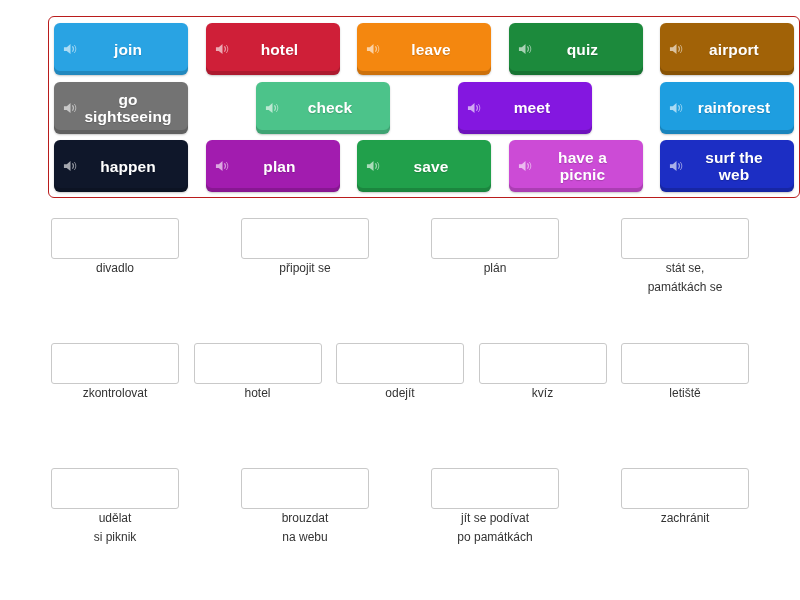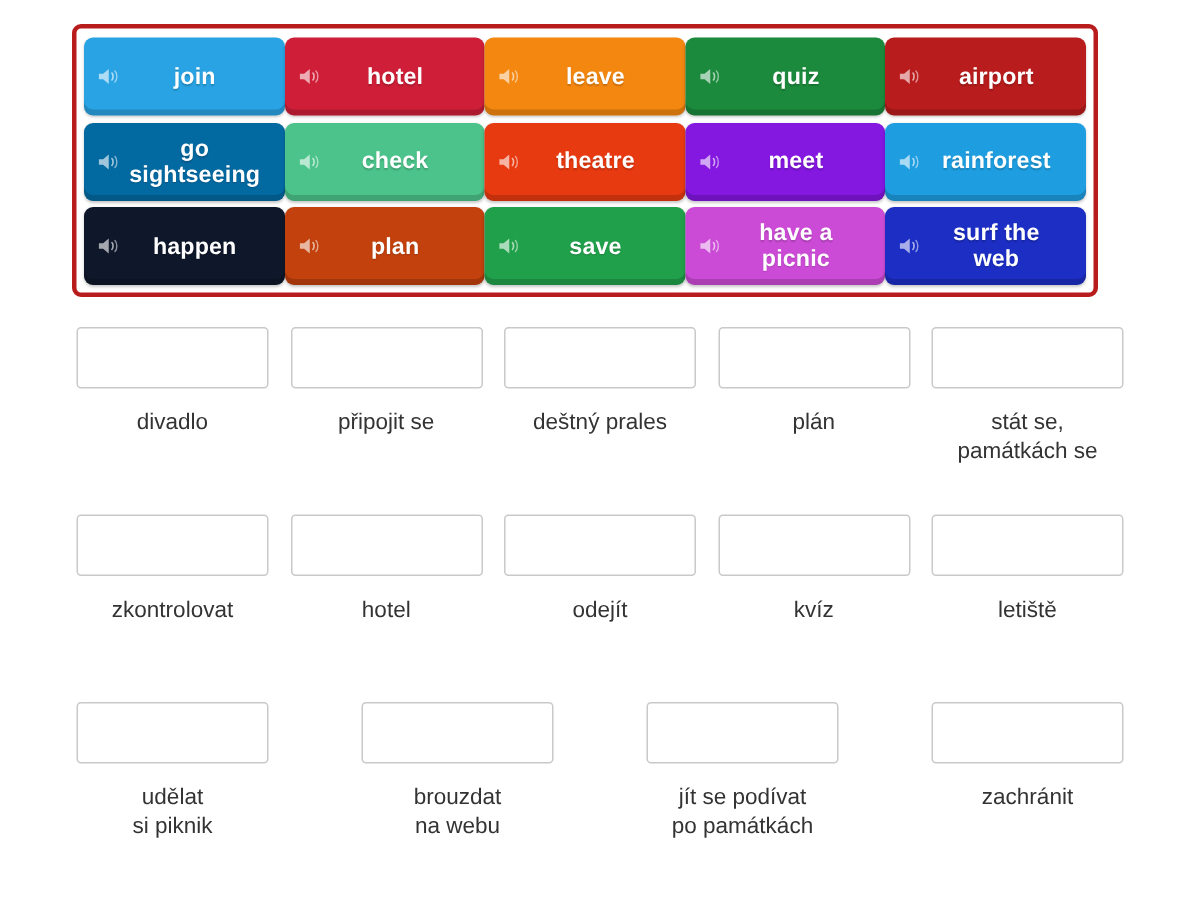"join" .tile-tray { border: 3px solid #b91c1c -> 1px solid #b91c1c; width: 684px -> 752px }
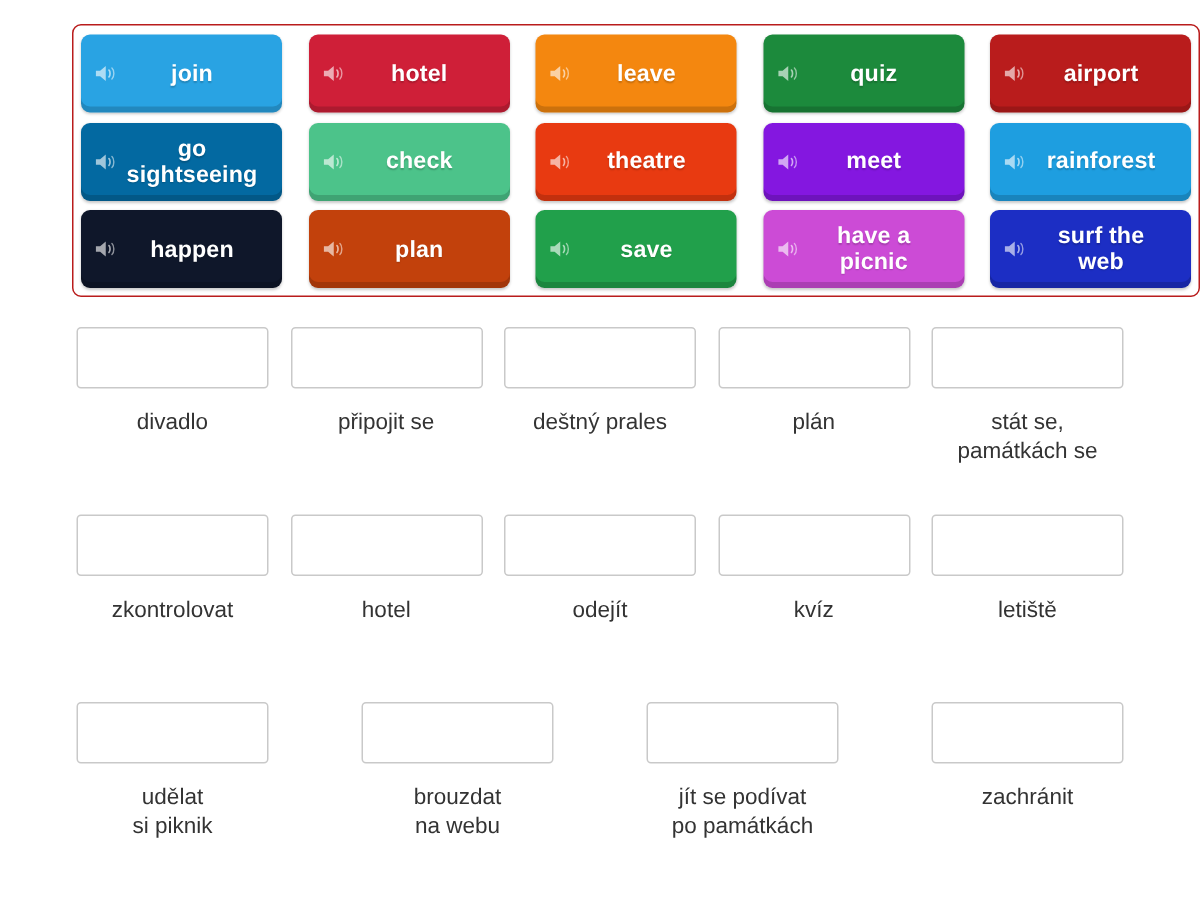"airport" div.tile { background: #b91c1c -> #a16207 }
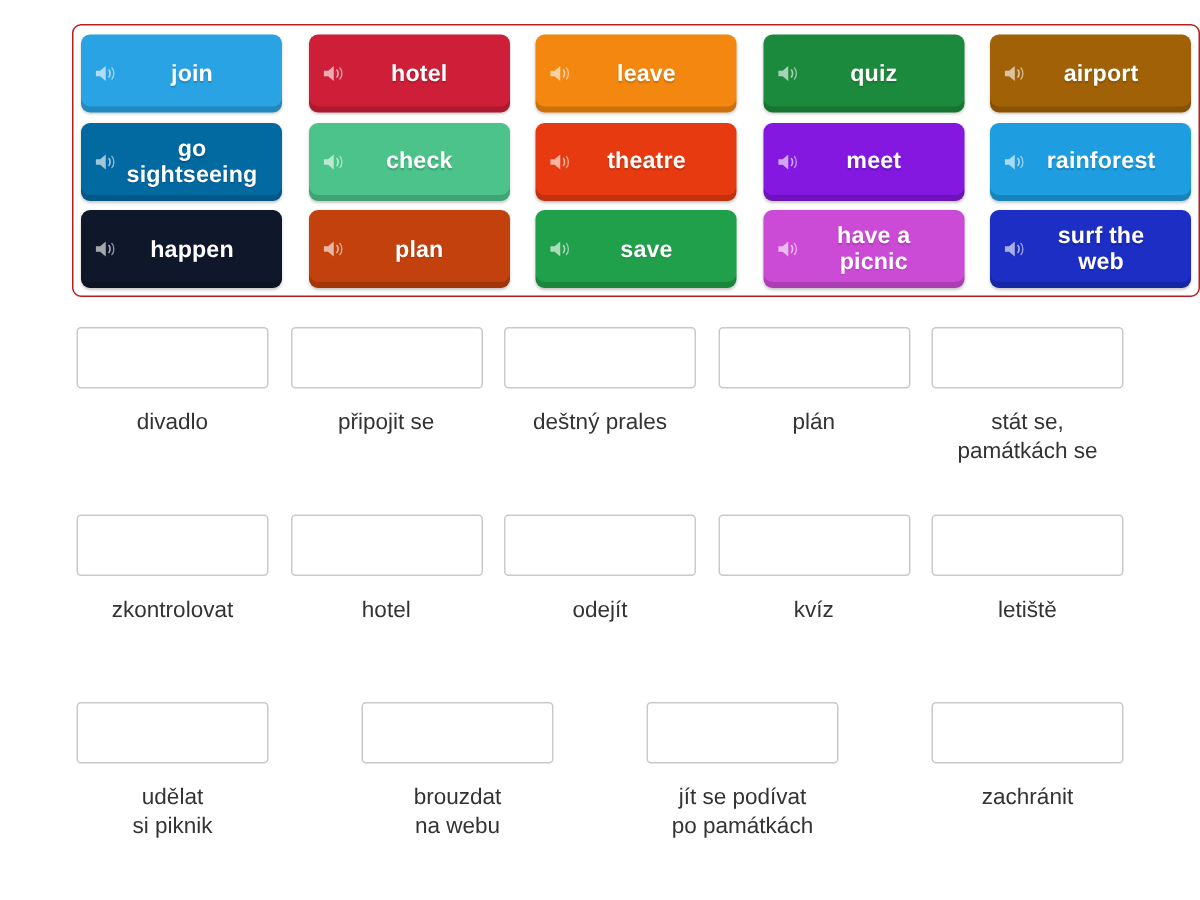"go" div.tile { background: #0369a1 -> #737373 }
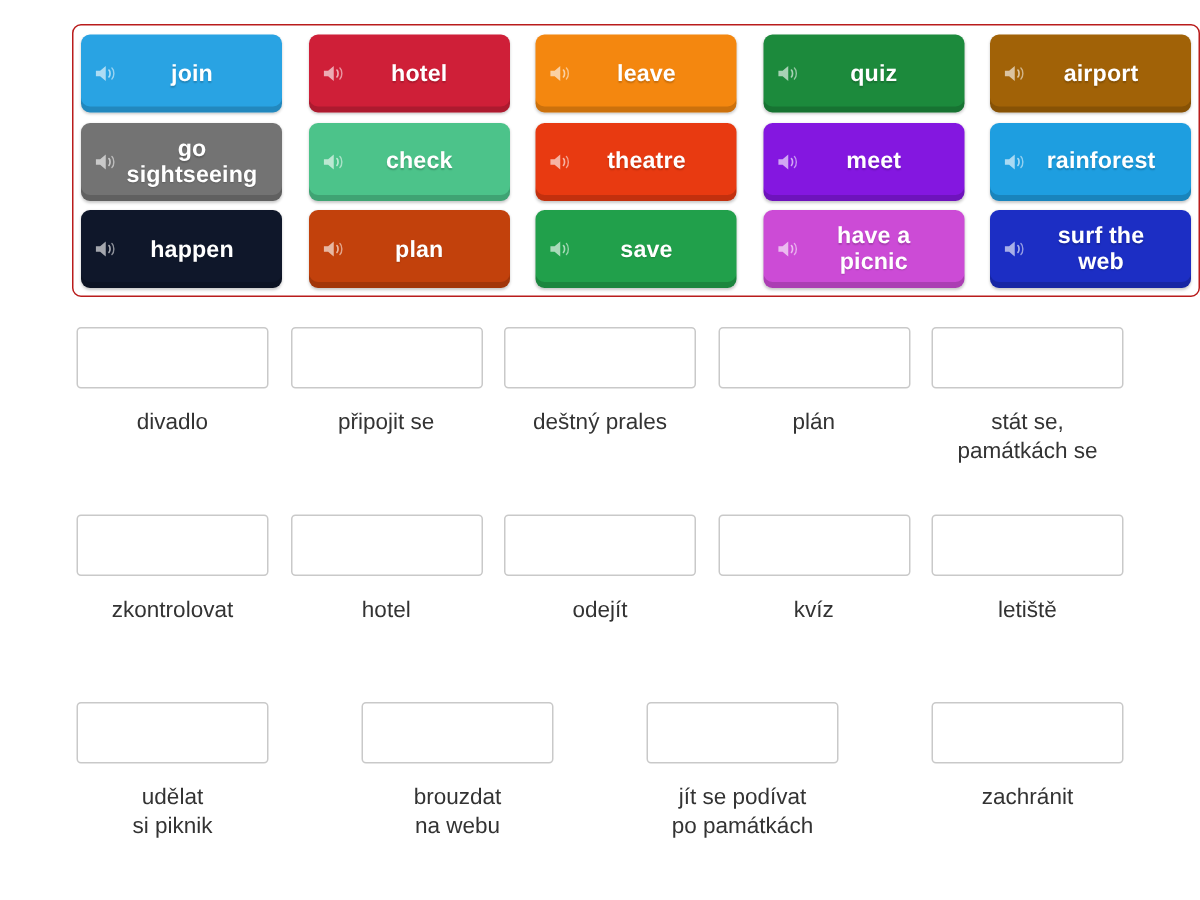"theatre" div.tile { html: <div> <span> <svg> <path></path> <path></path> <path></path> </svg> </span> <span>theatre</span> </div> -> none }
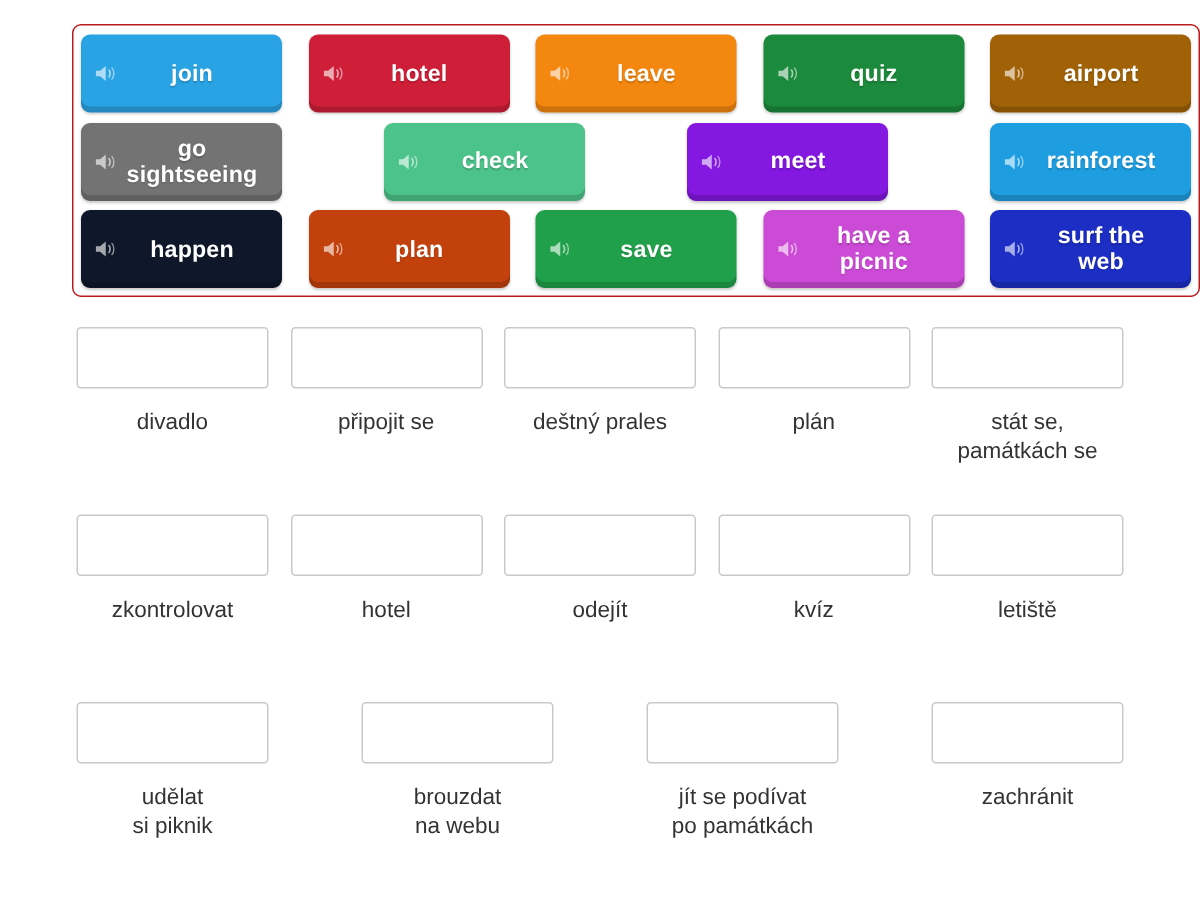"plan" div.tile { background: #c2410c -> #a21caf }
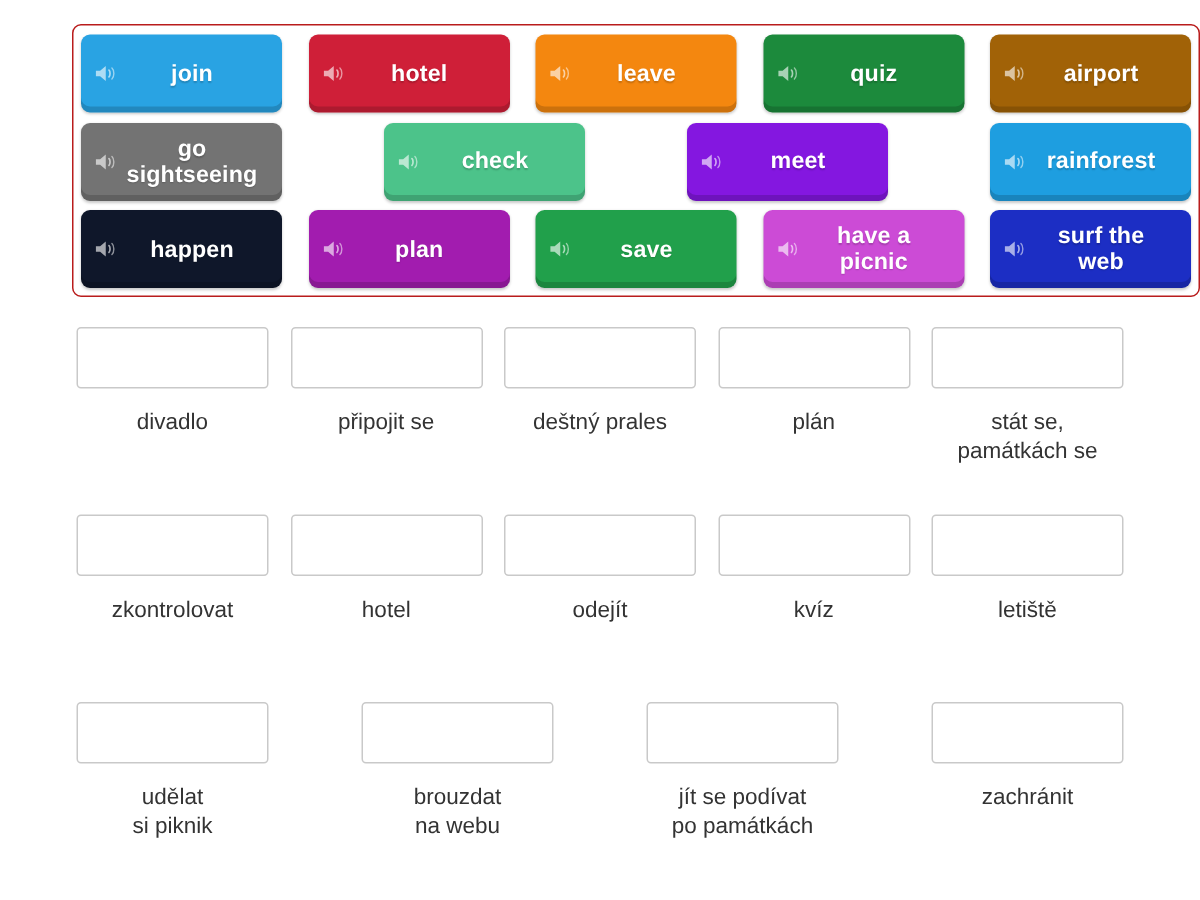"divadlo" .answer-label { font-size: 15px -> 12px; margin-top: 13px -> none }
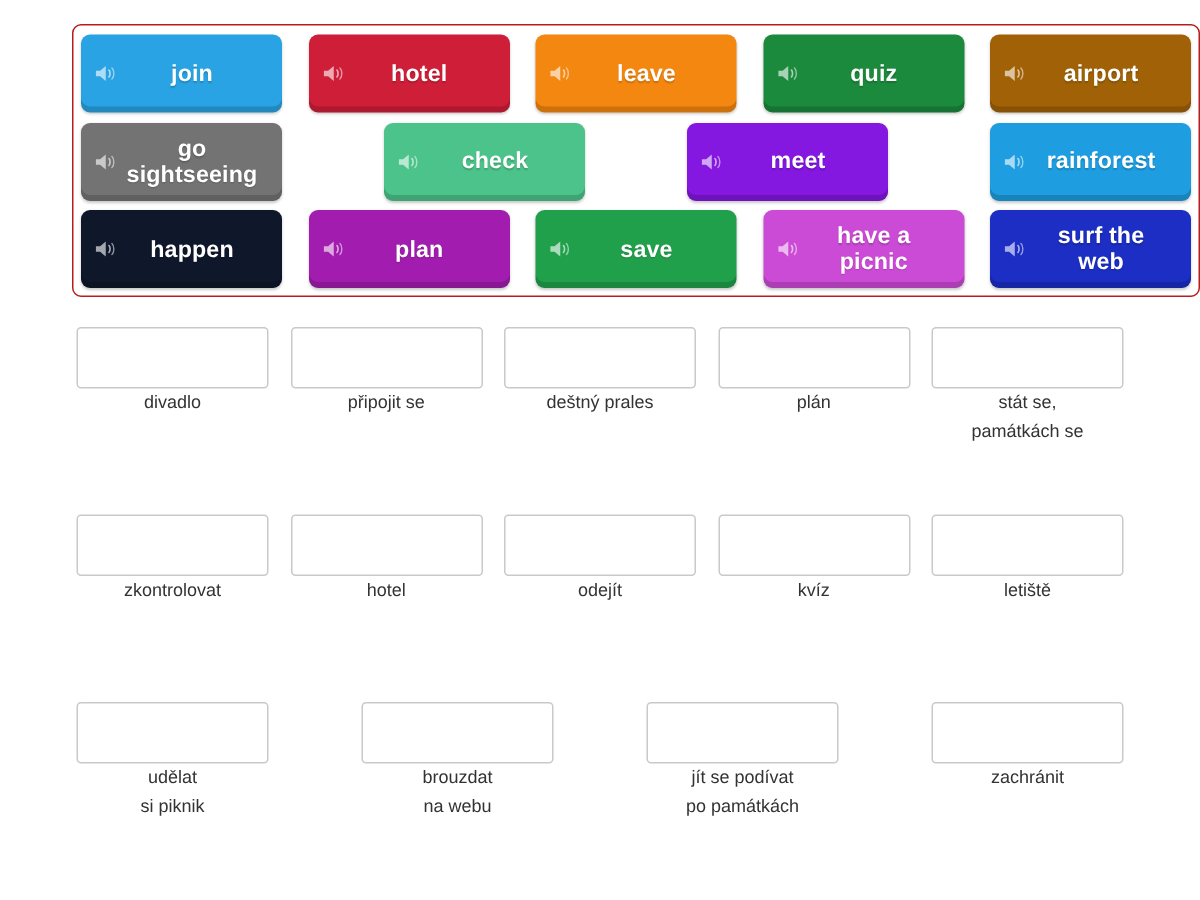"deštný prales" div.answer-cell { html: <div> <div></div> <div>deštný prales</div> </div> -> none }
